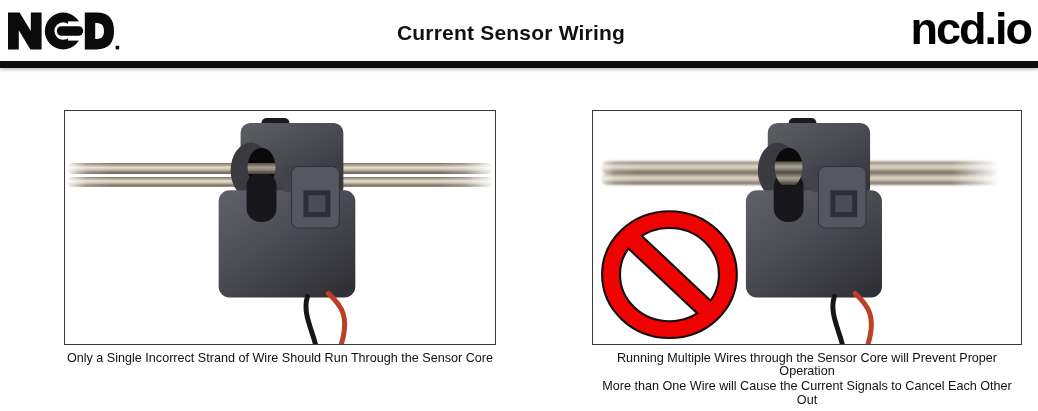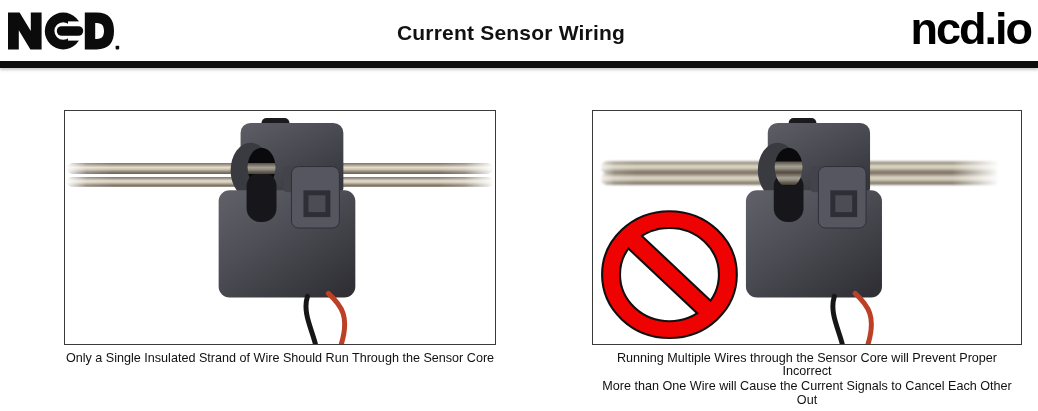"Only a Single Insulated Strand" div.caption-line { text: Insulated -> Incorrect }
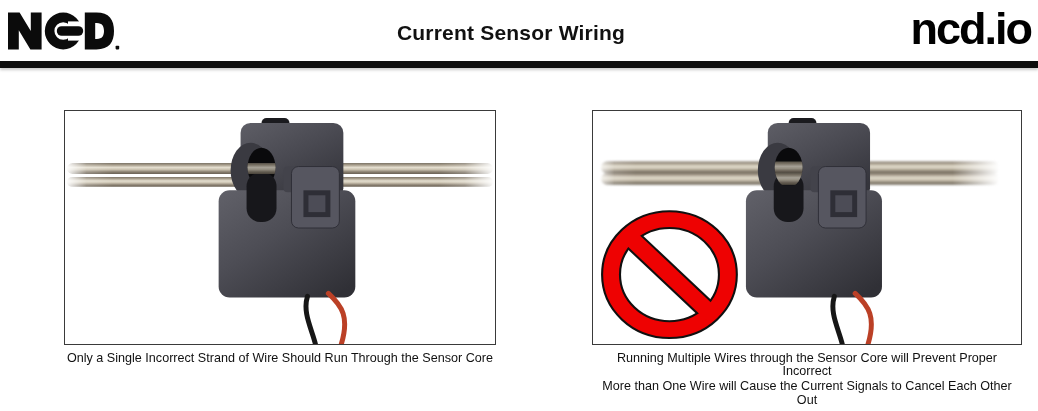"Running Multiple Wires through the" div.caption-line { text: Incorrect -> Operation }
